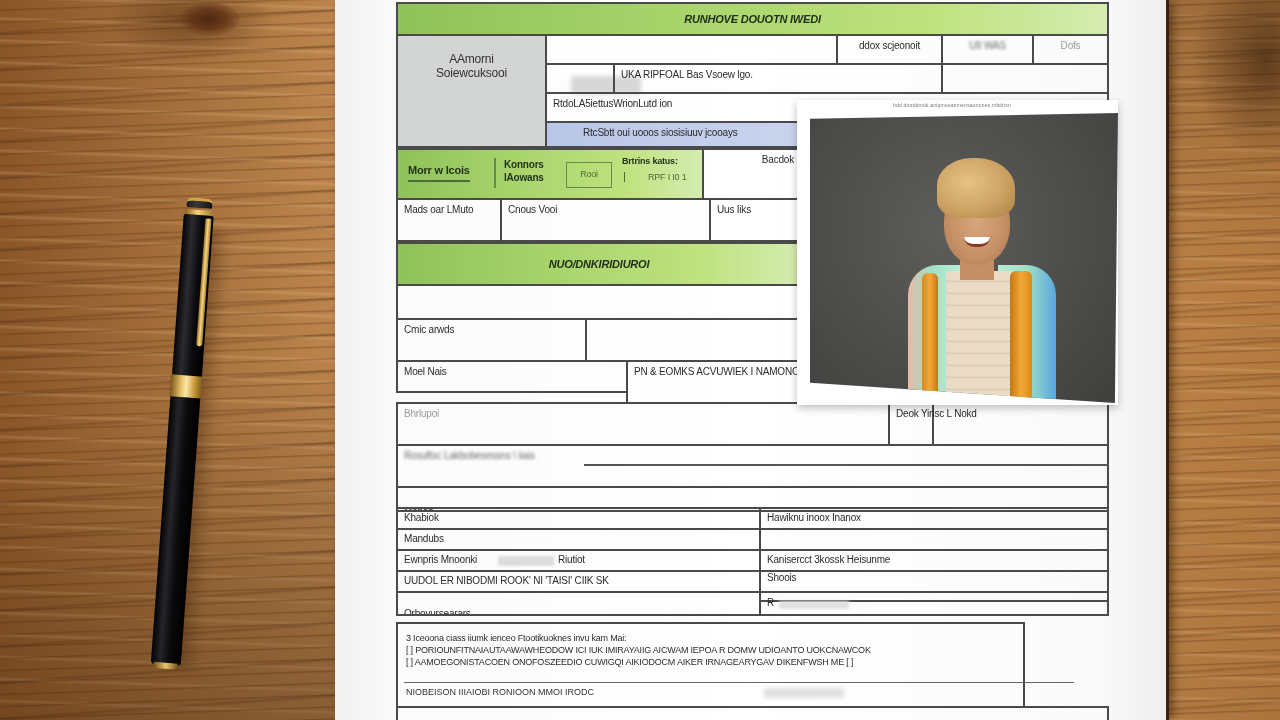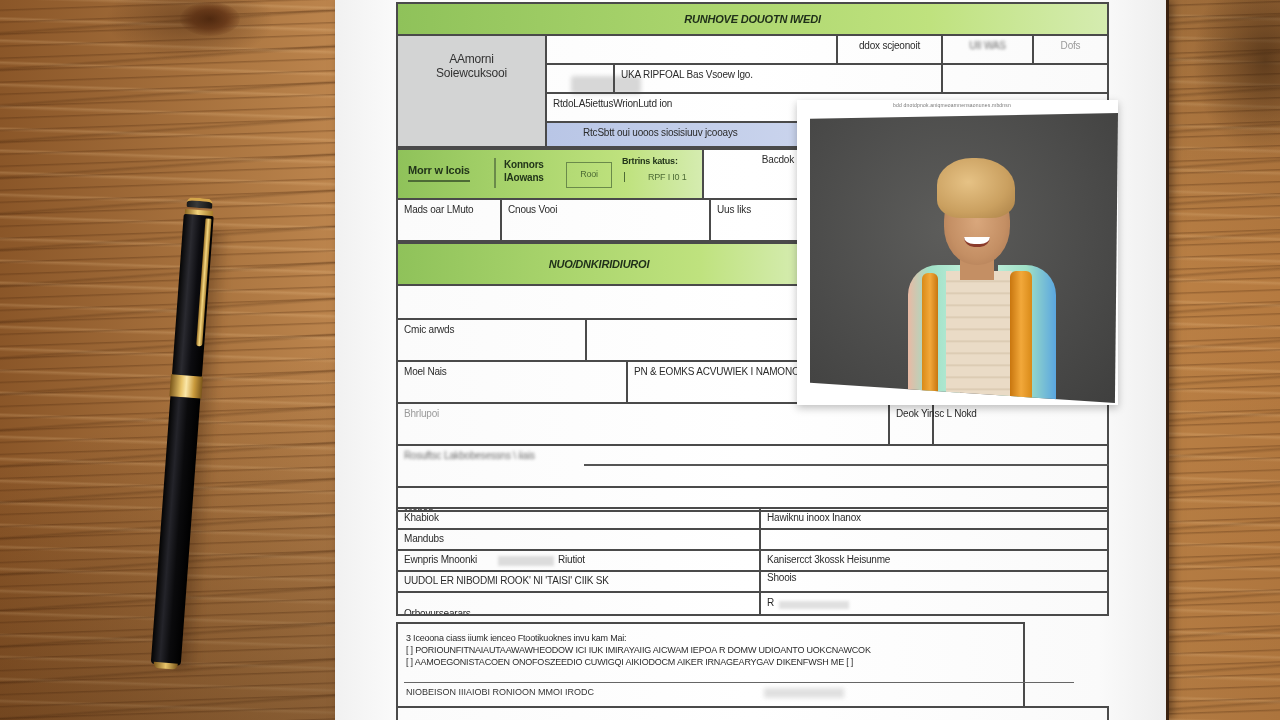"Moel Nais" div.cell { height: 44px -> 33px }
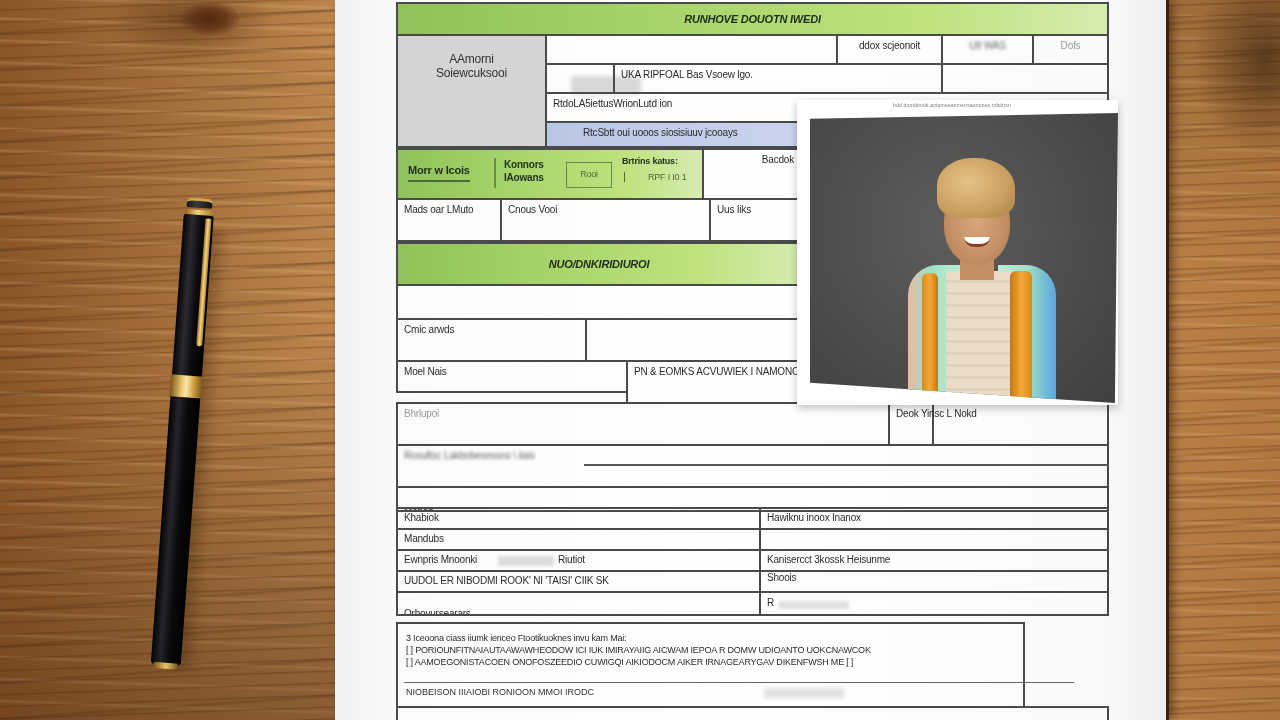"Shoois" div.cell { height: 23px -> 32px }
